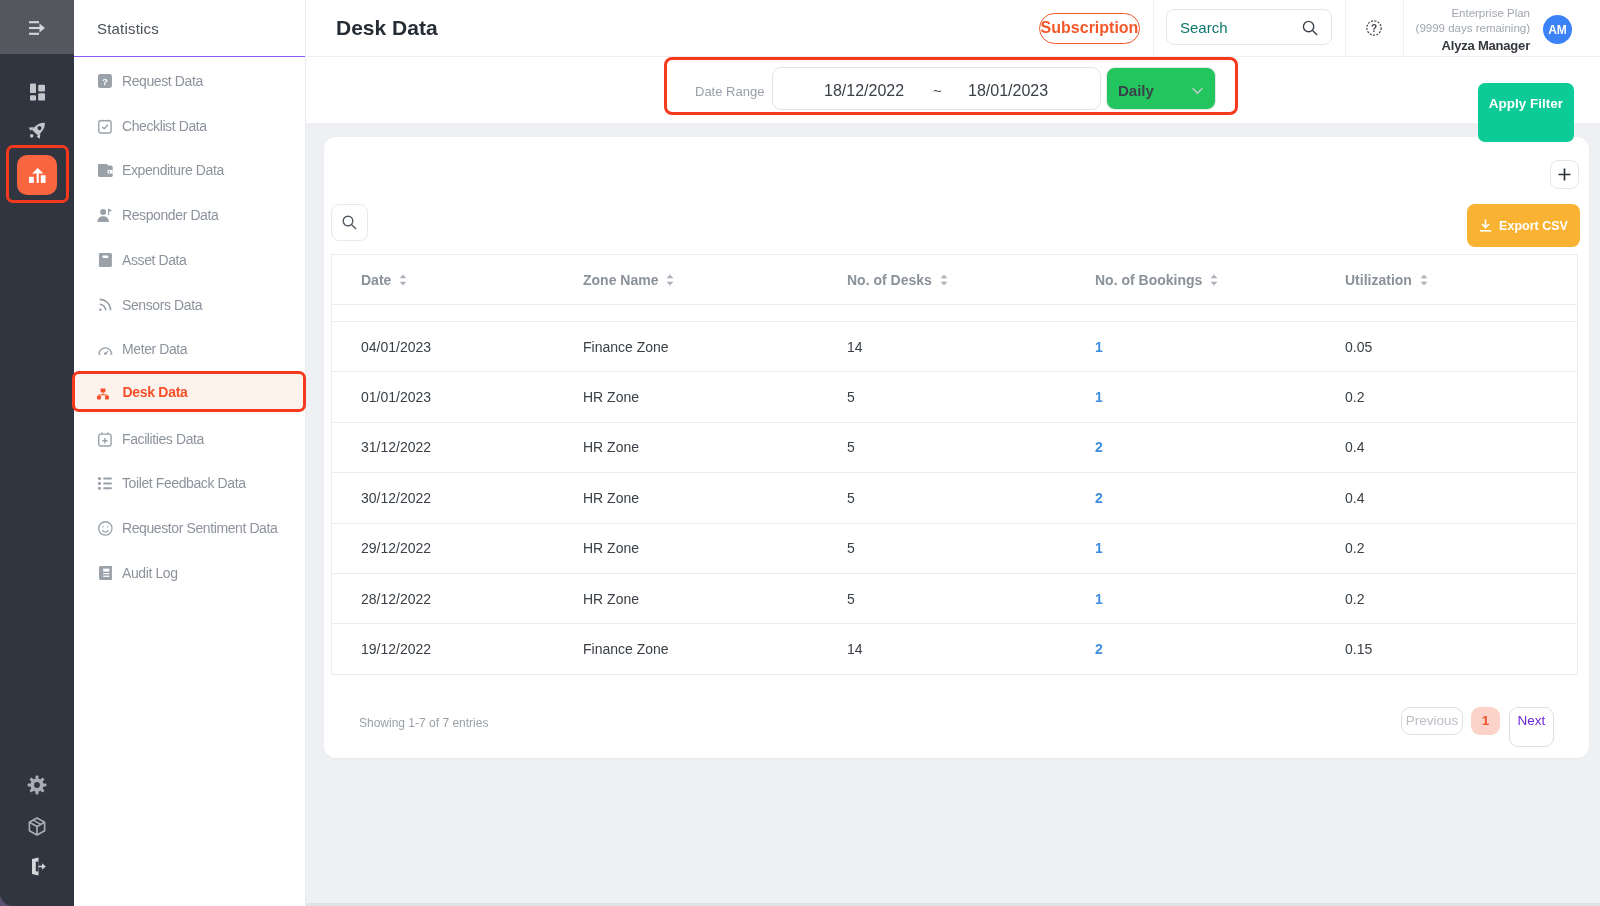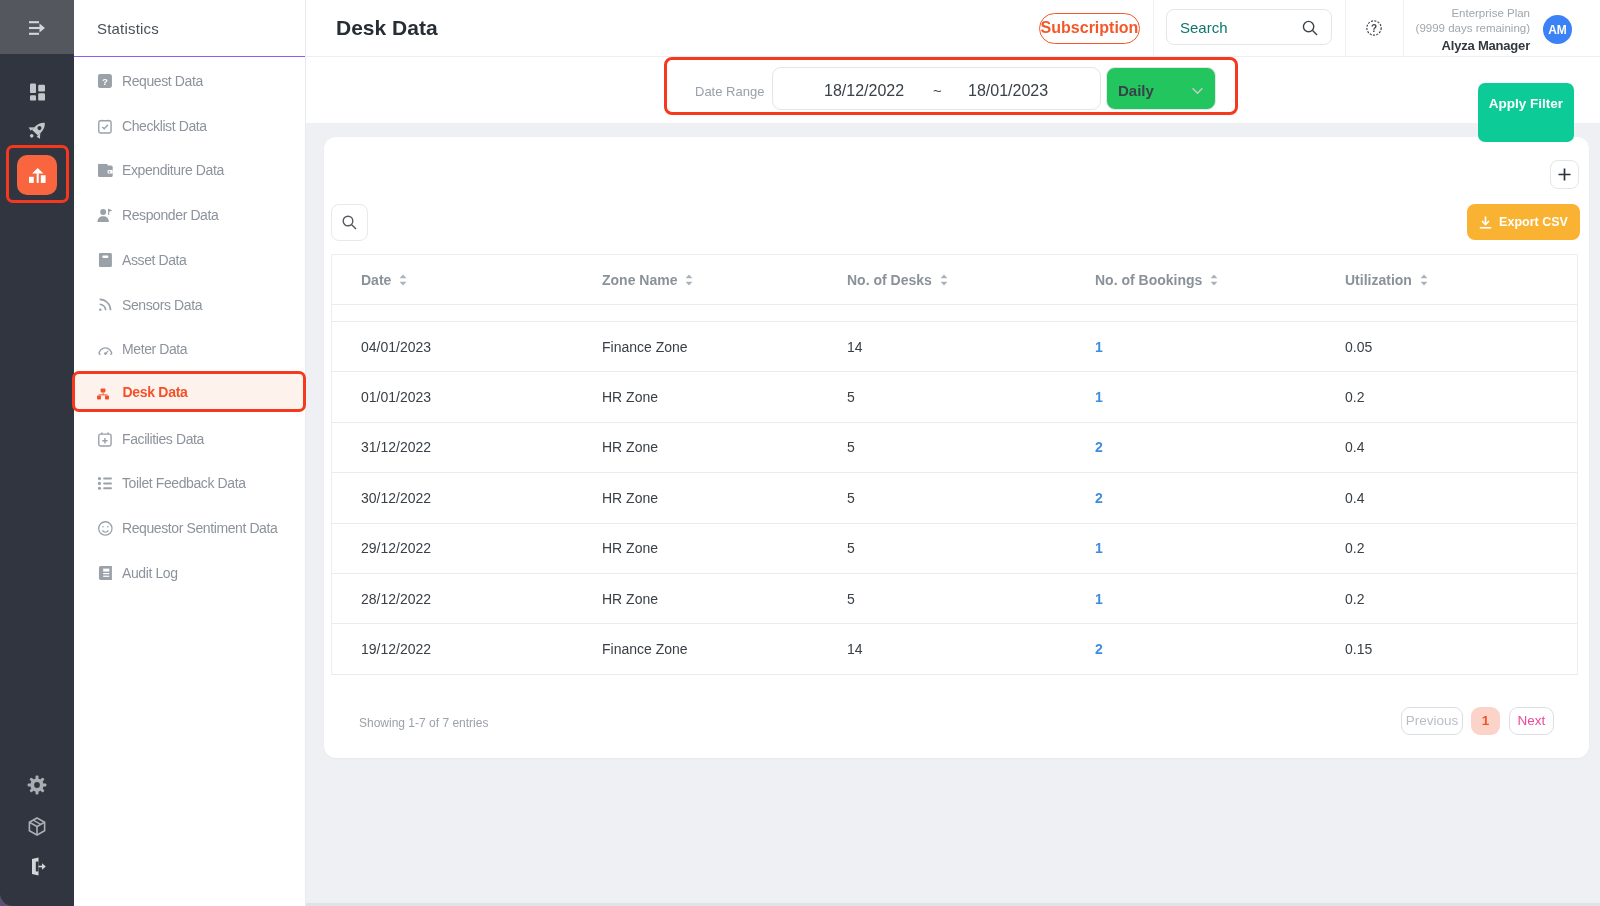"Export CSV" .exportbtn { height: 36px -> 43px }
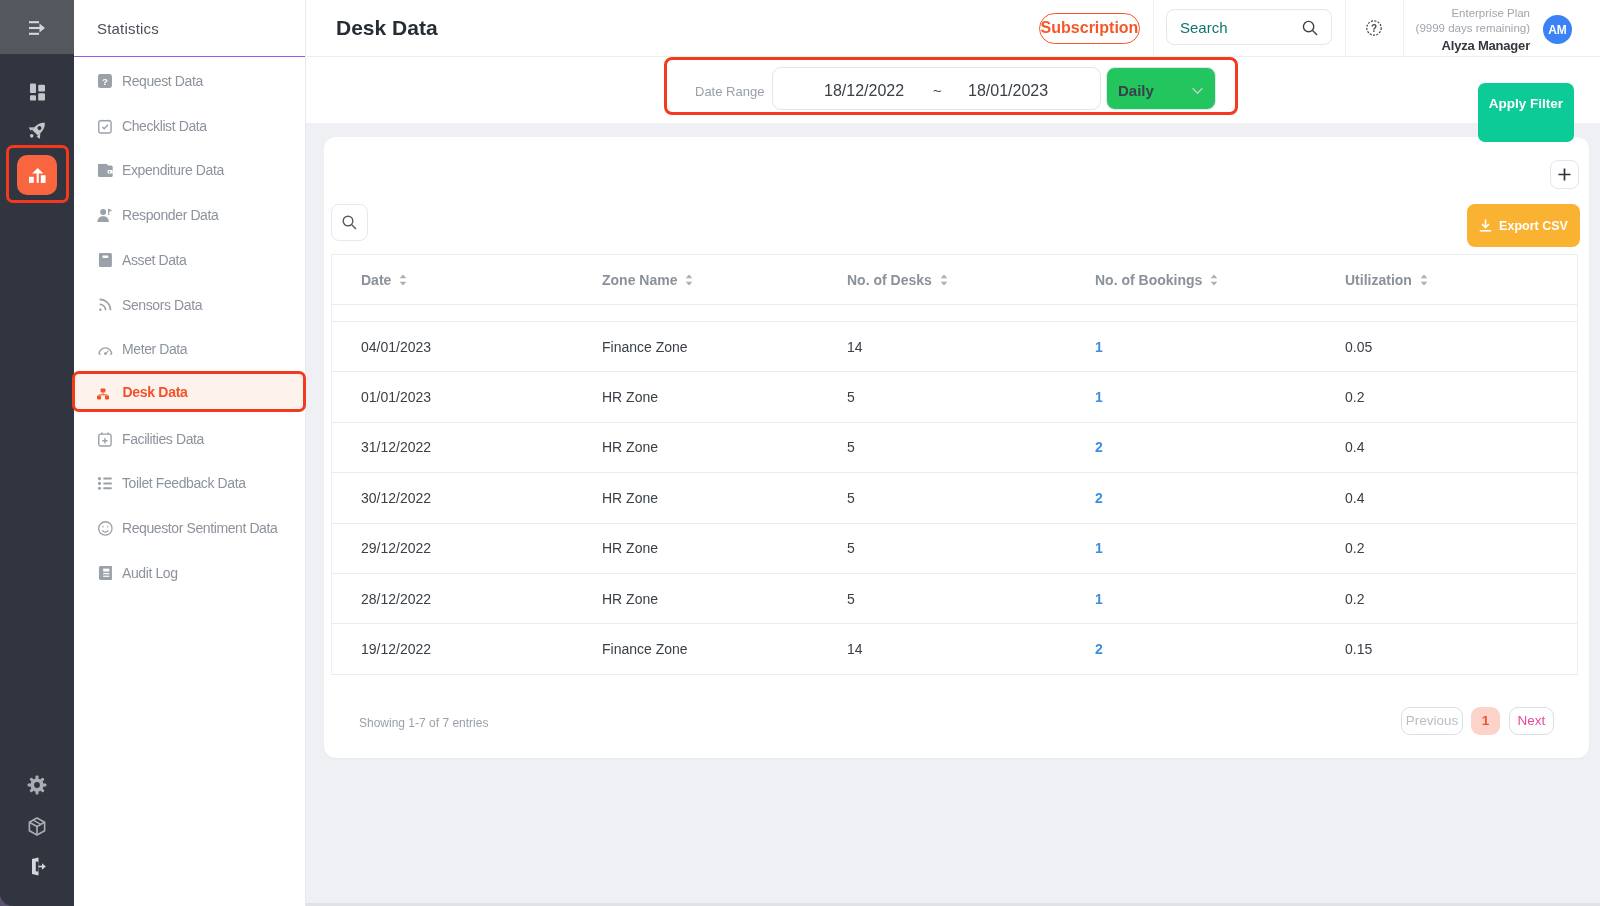"Zone Name" .c2 { left: 270px -> 251px }
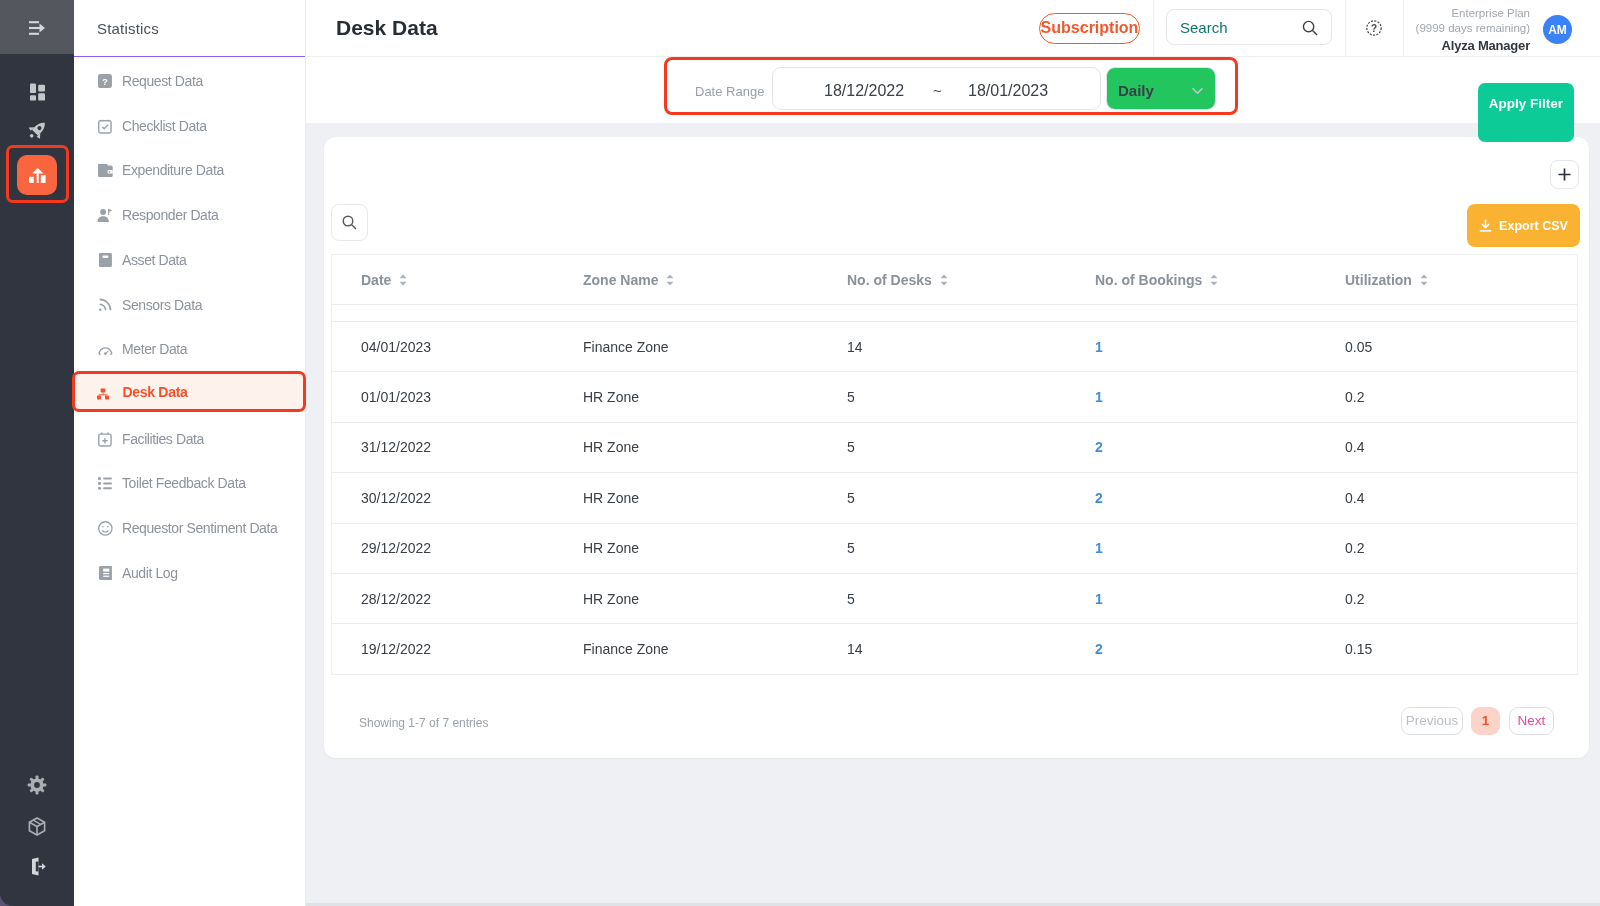"Next" .pgnext { color: #ec4899 -> #6d28d9; height: 28px -> 40px }
